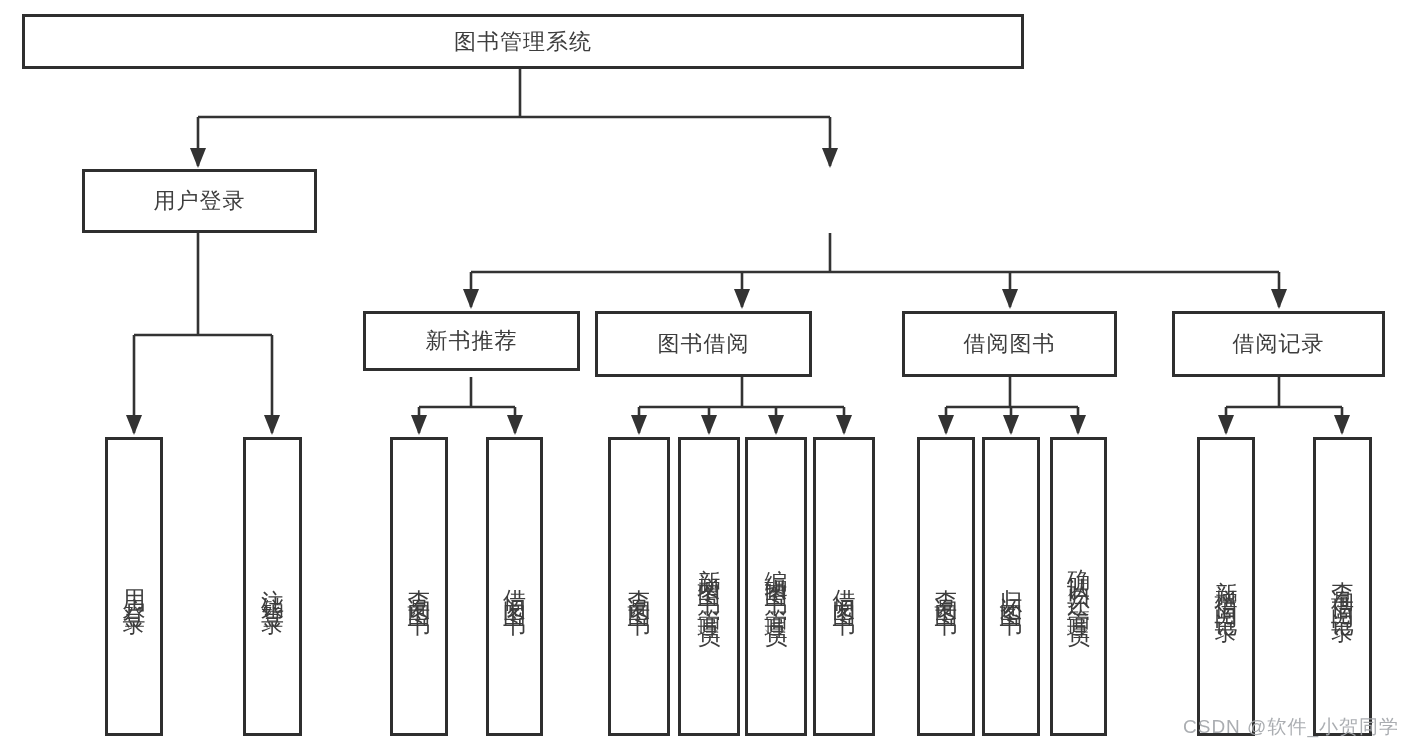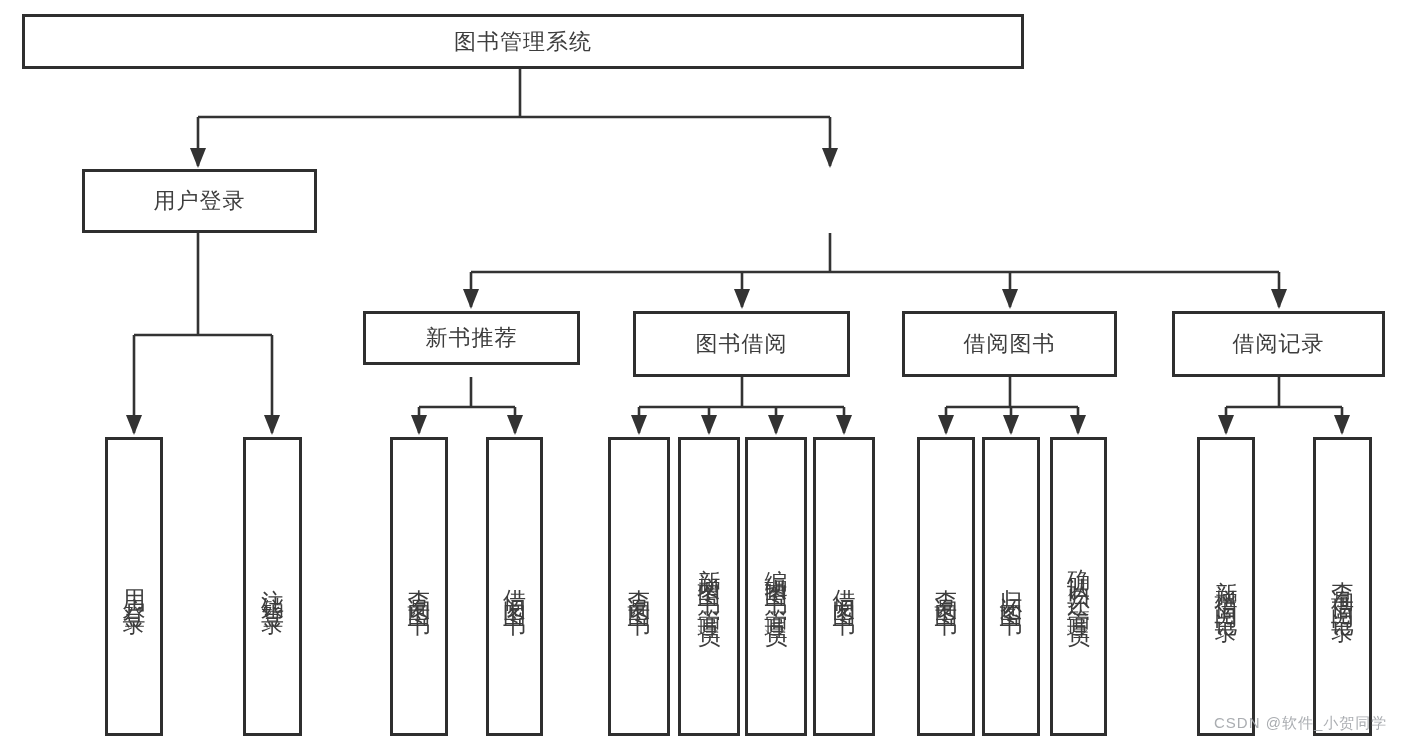"新书推荐" div.node { height: 54px -> 60px }
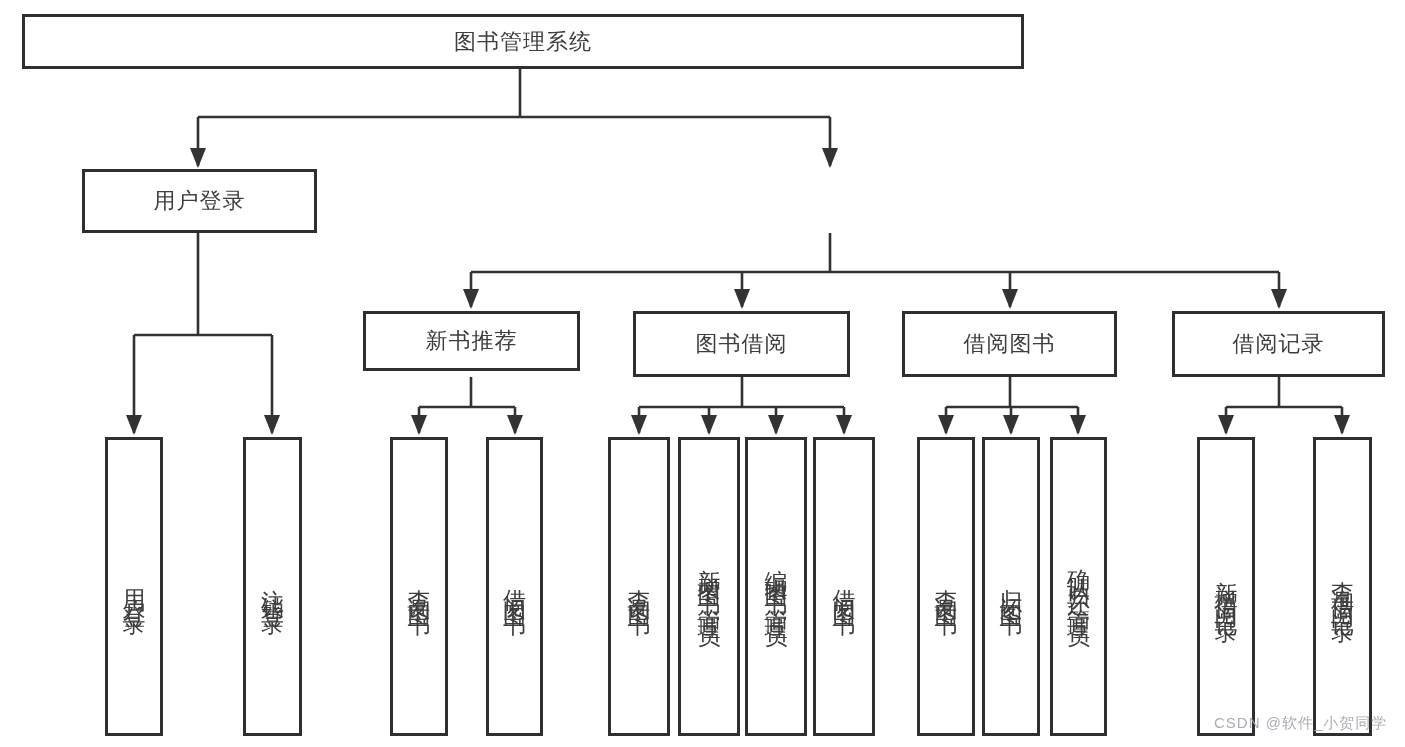"图书借阅" div.node { left: 633px -> 595px }
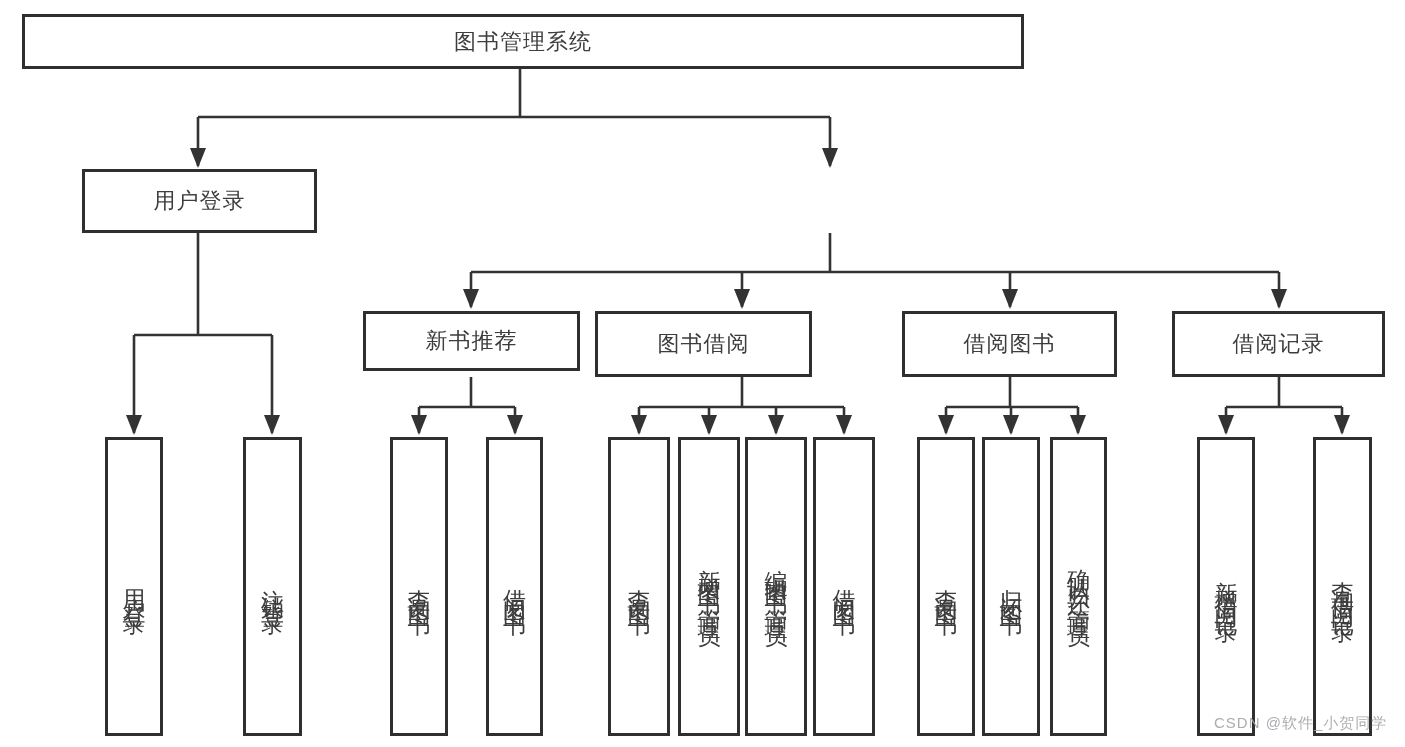"CSDN @软件_小贺同学" .watermark { font-size: 15px -> 19px; left: 1214px -> 1183px }
